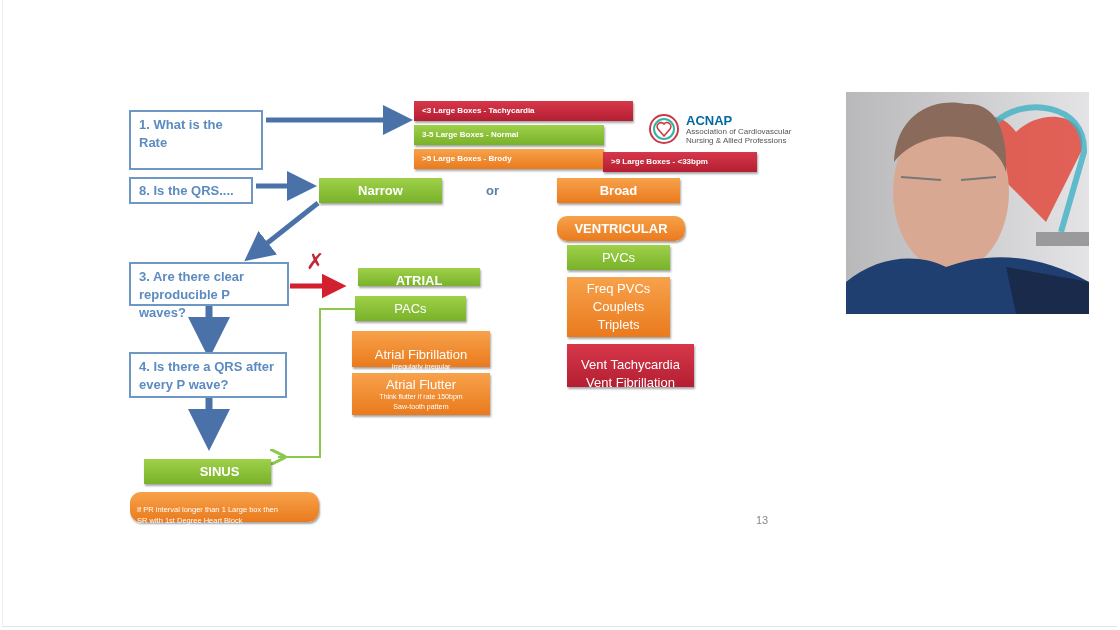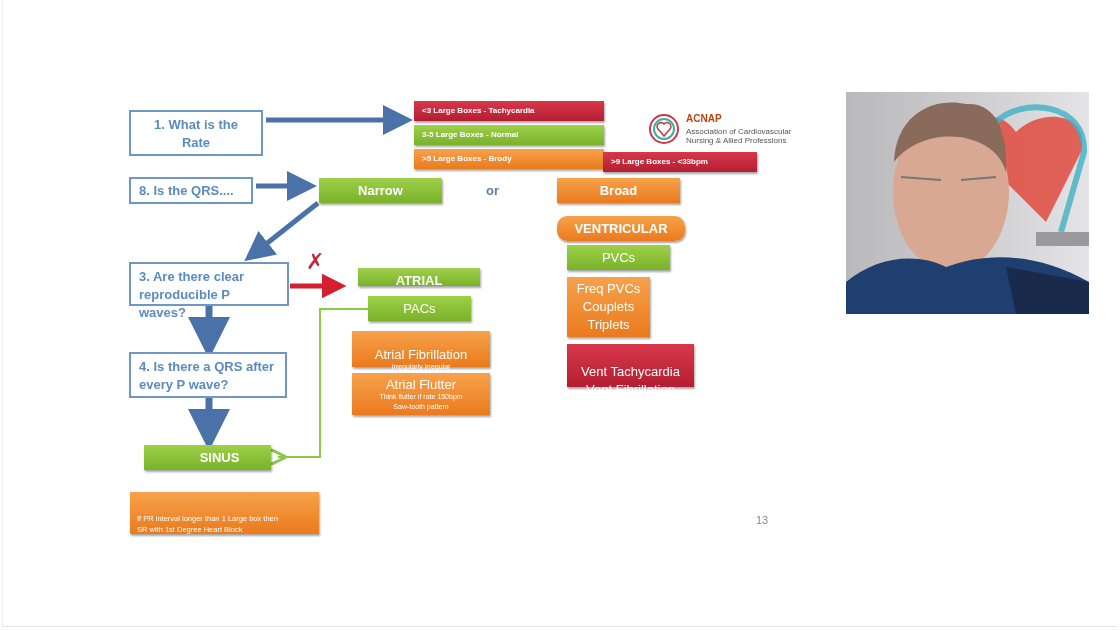"<3 Large Boxes - Tachycardia" div.btn { width: 190px -> 219px }
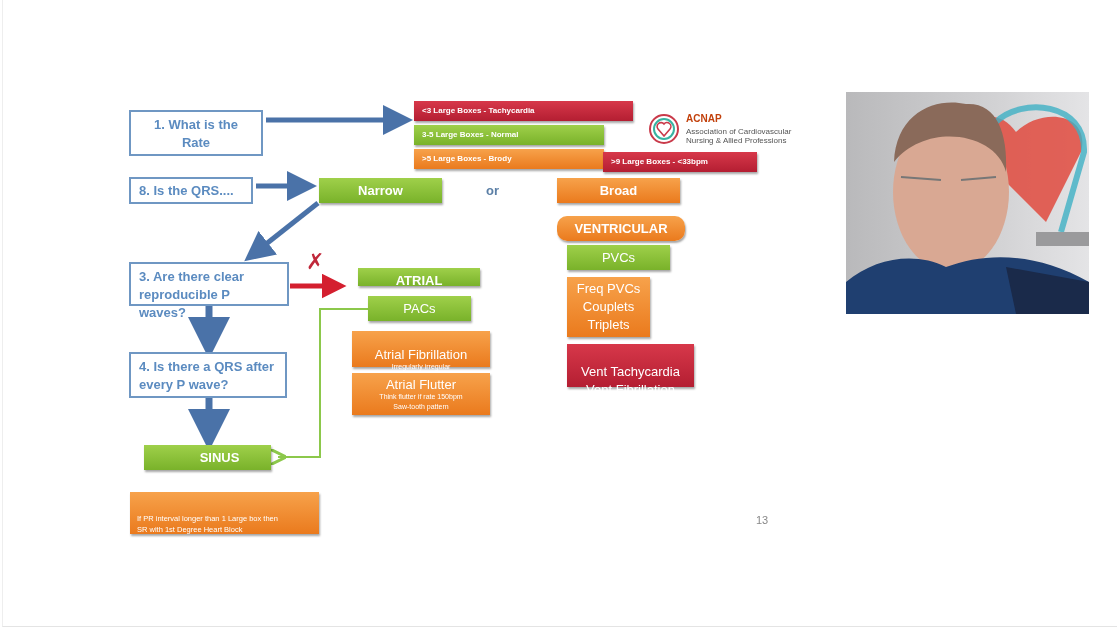"1. What is the Rate" div.q { height: 46px -> 60px; text-align: center -> none }
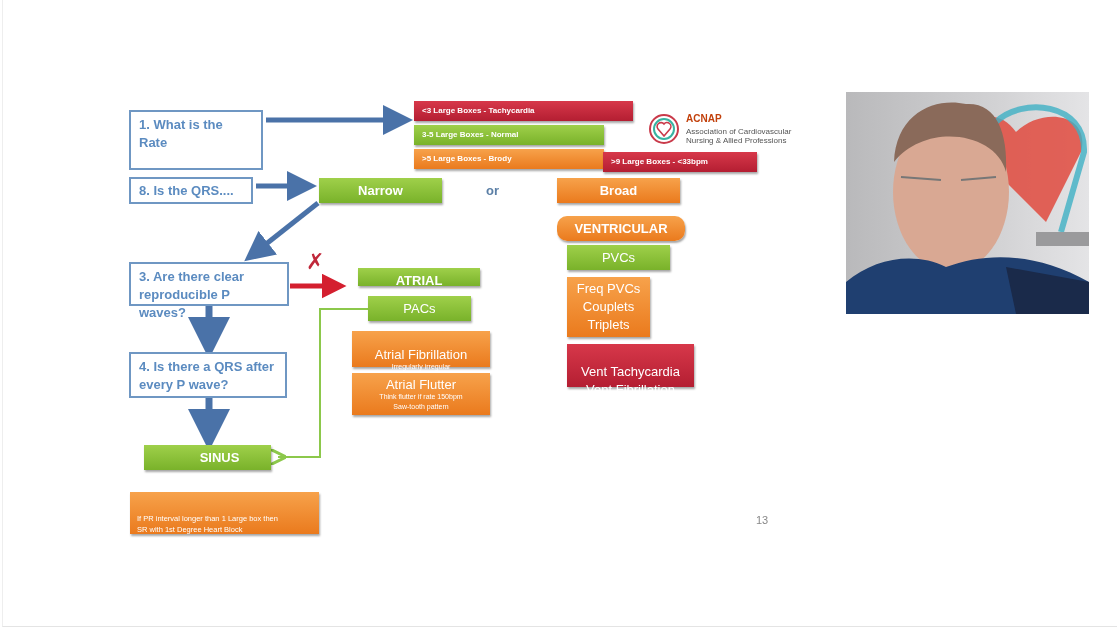"ACNAP" .logo-title { color: #c2410c -> #0369a1; font-size: 10px -> 13px }
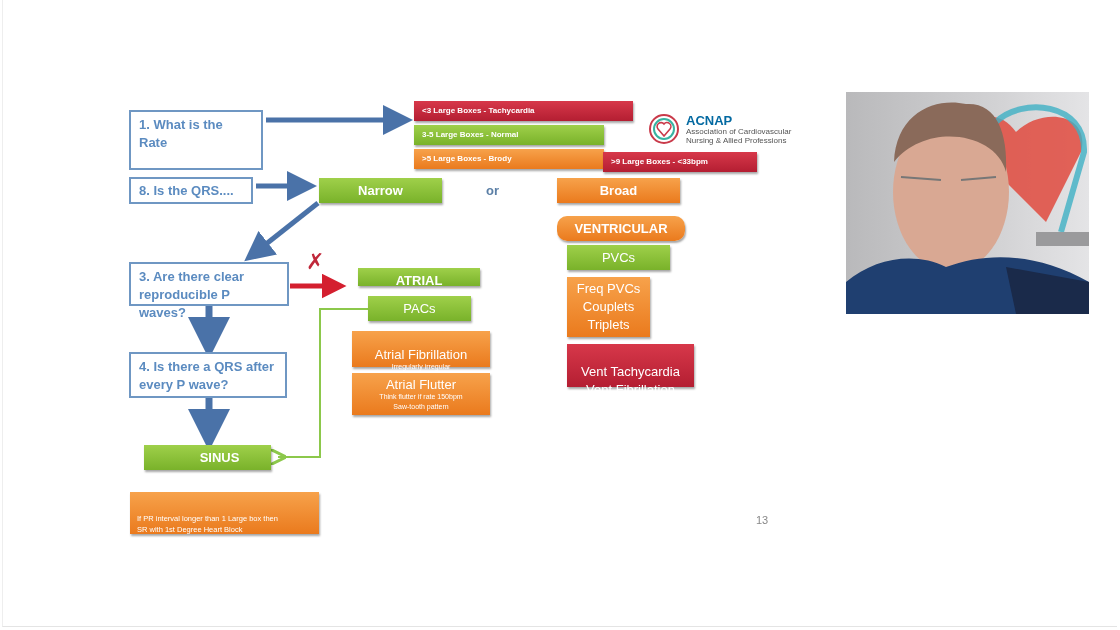"Freq PVCs" div.btn { width: 83px -> 103px }
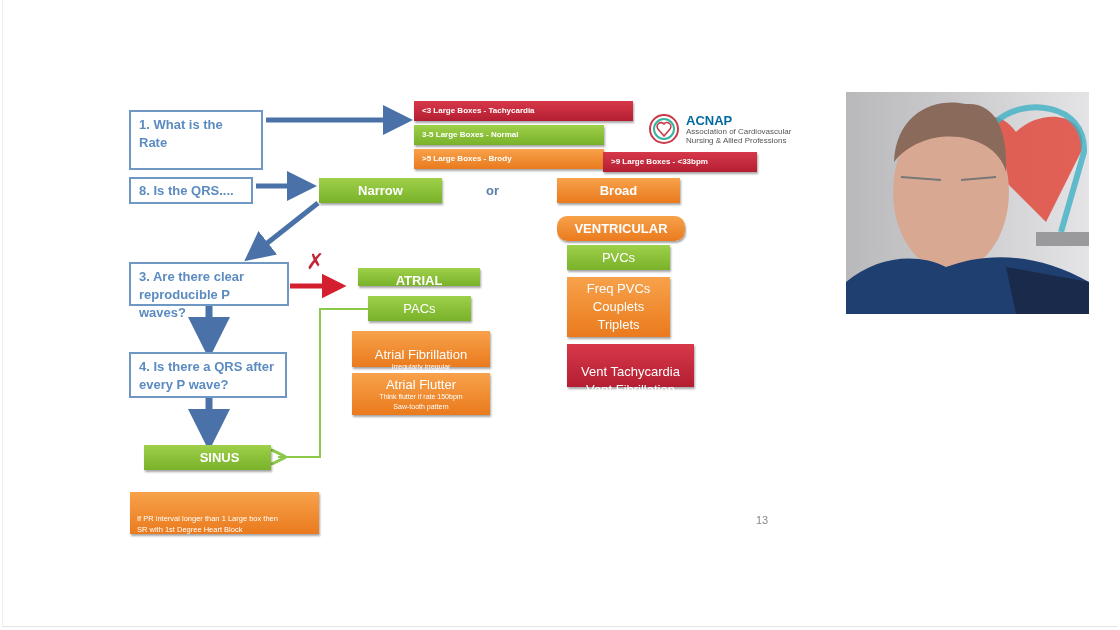"PACs" div.btn { left: 368px -> 355px; width: 103px -> 111px }
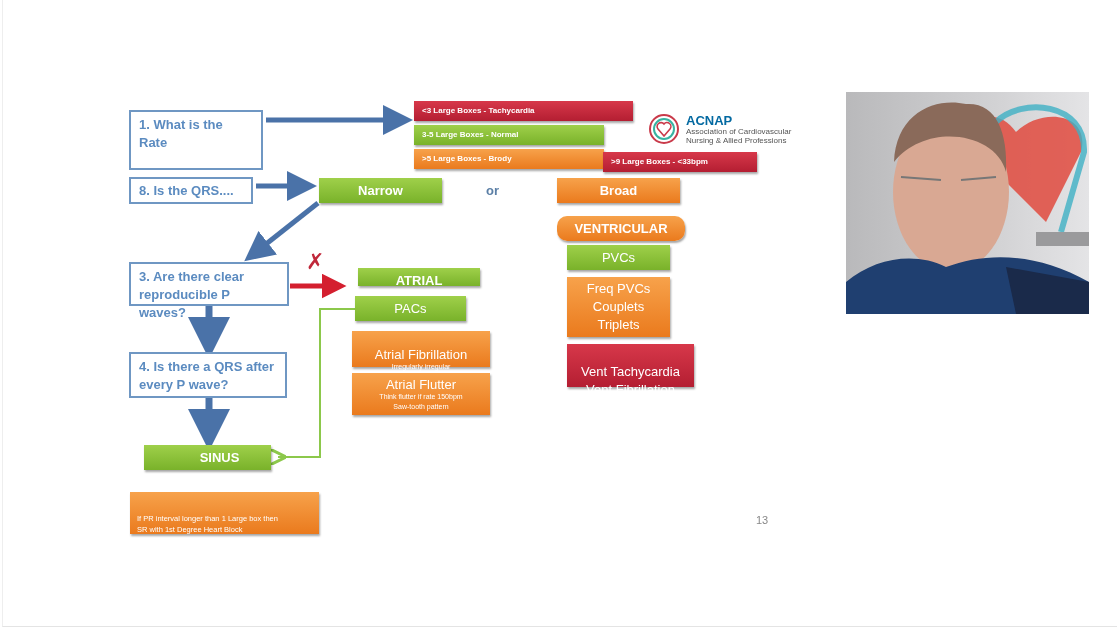"Vent Tachycardia" div.btn { padding-top: 19px -> 12px }
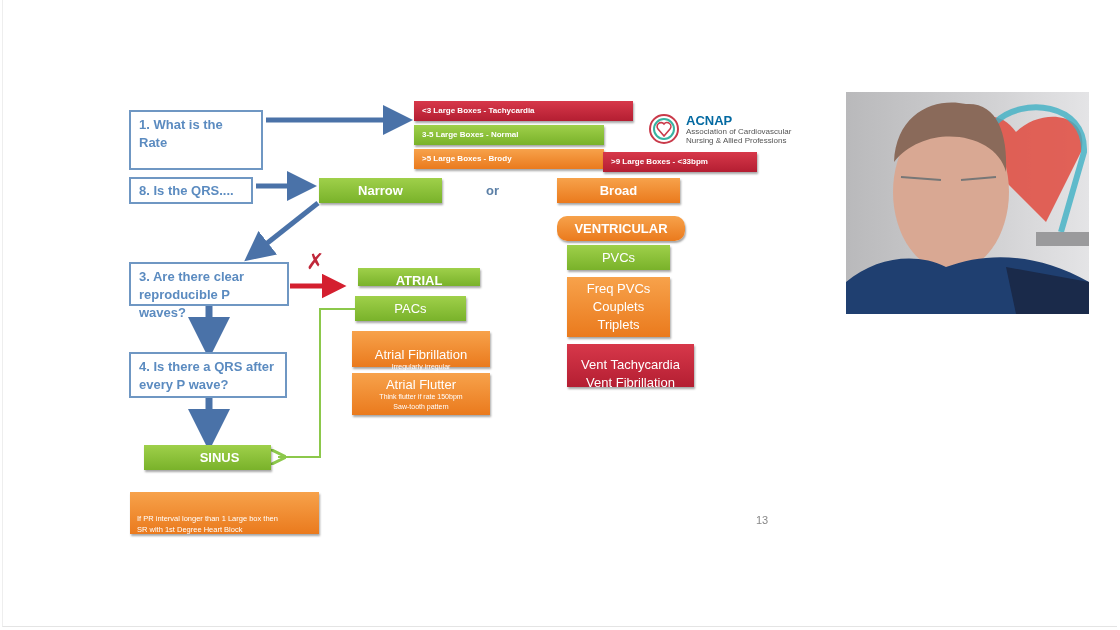"SINUS" div.btn { top: 445px -> 459px }
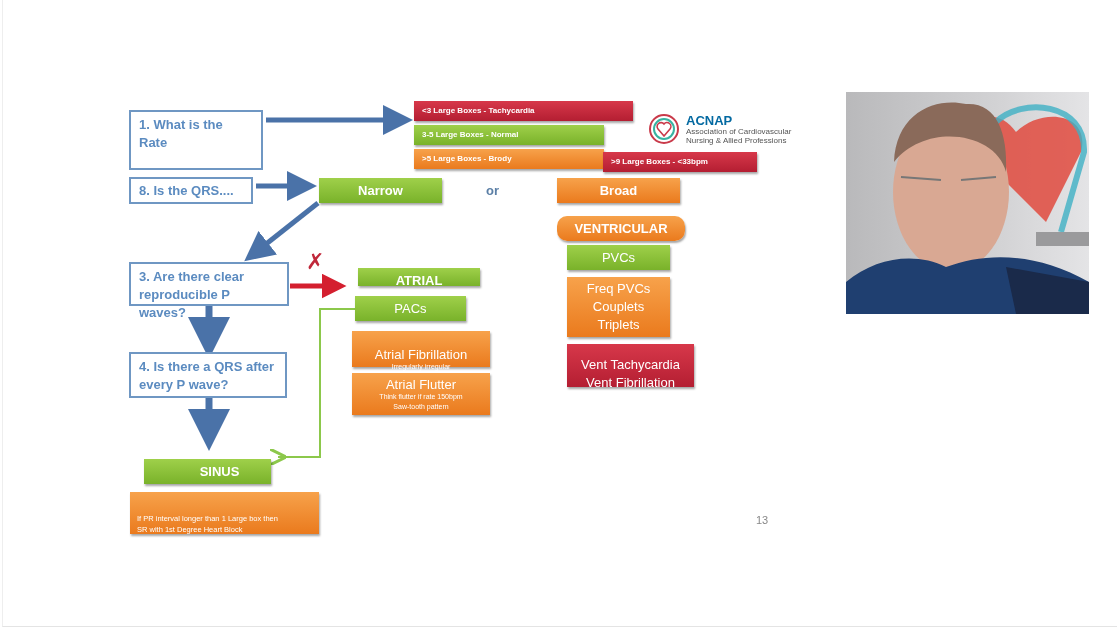"If PR interval longer than" div.btn { border-radius: none -> 11px; padding: 21px 7px -> 12px 7px }
